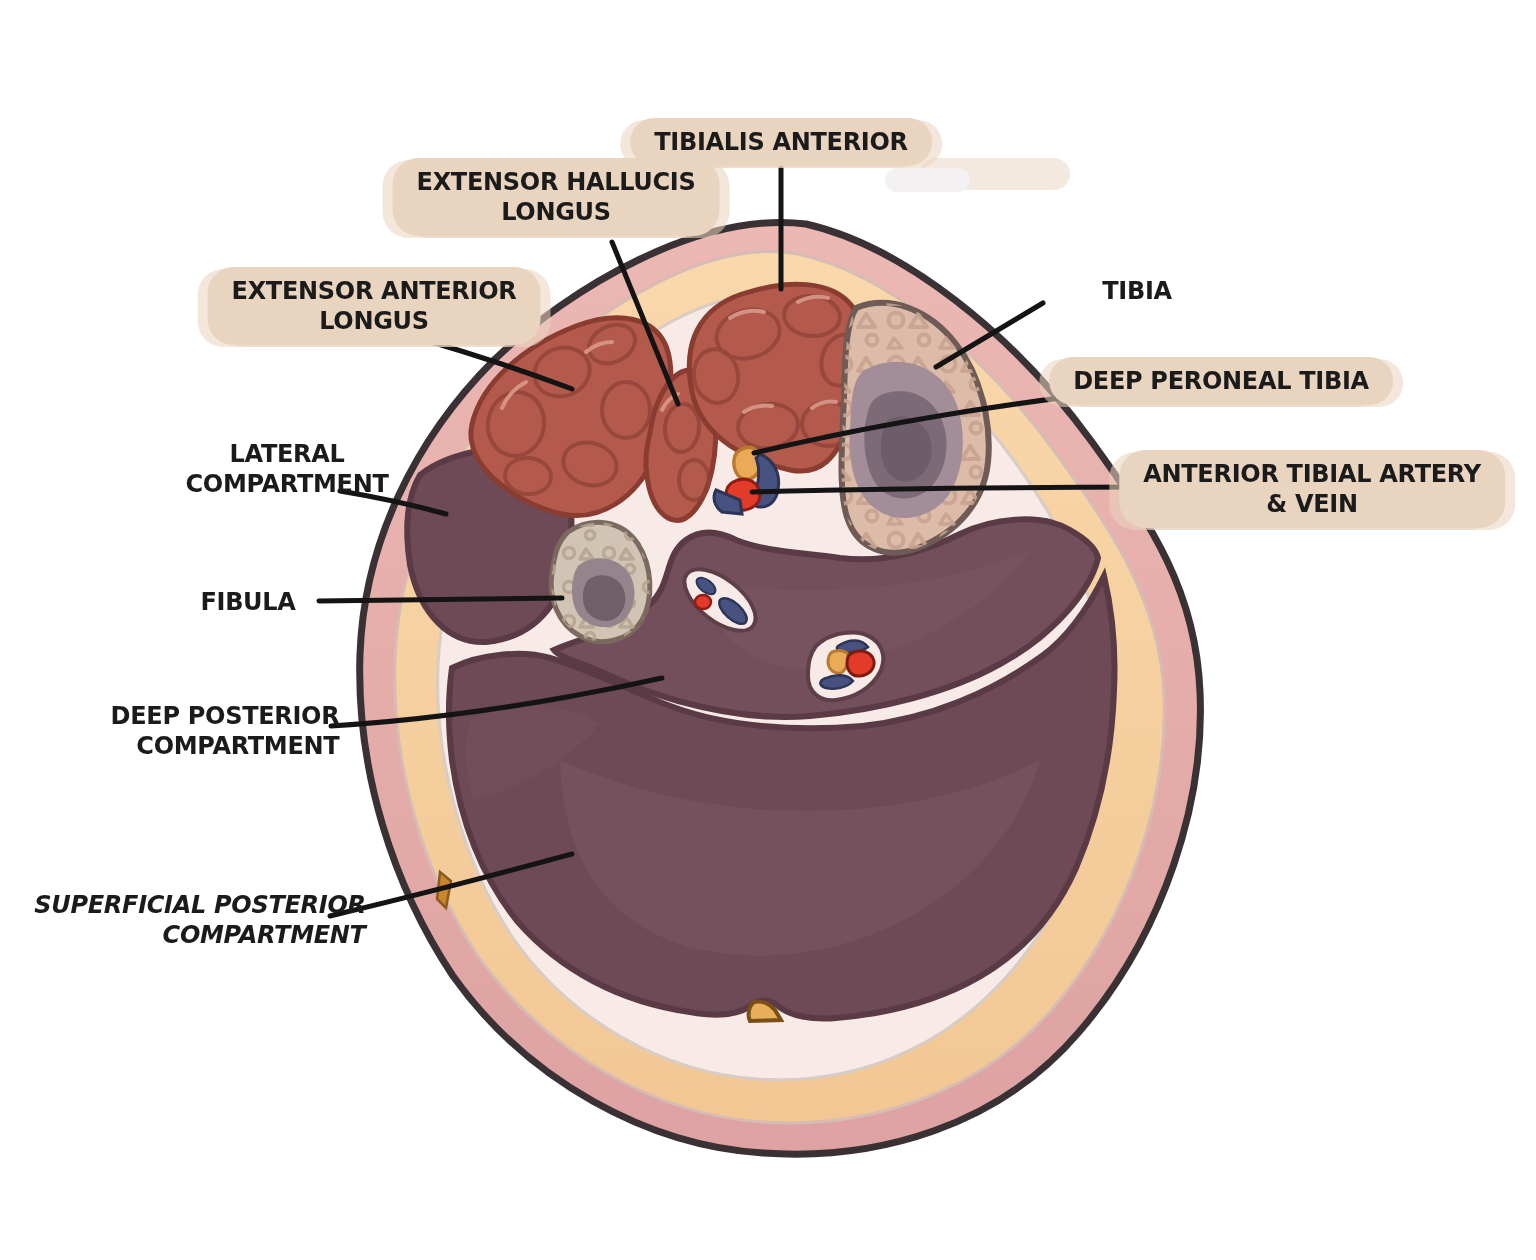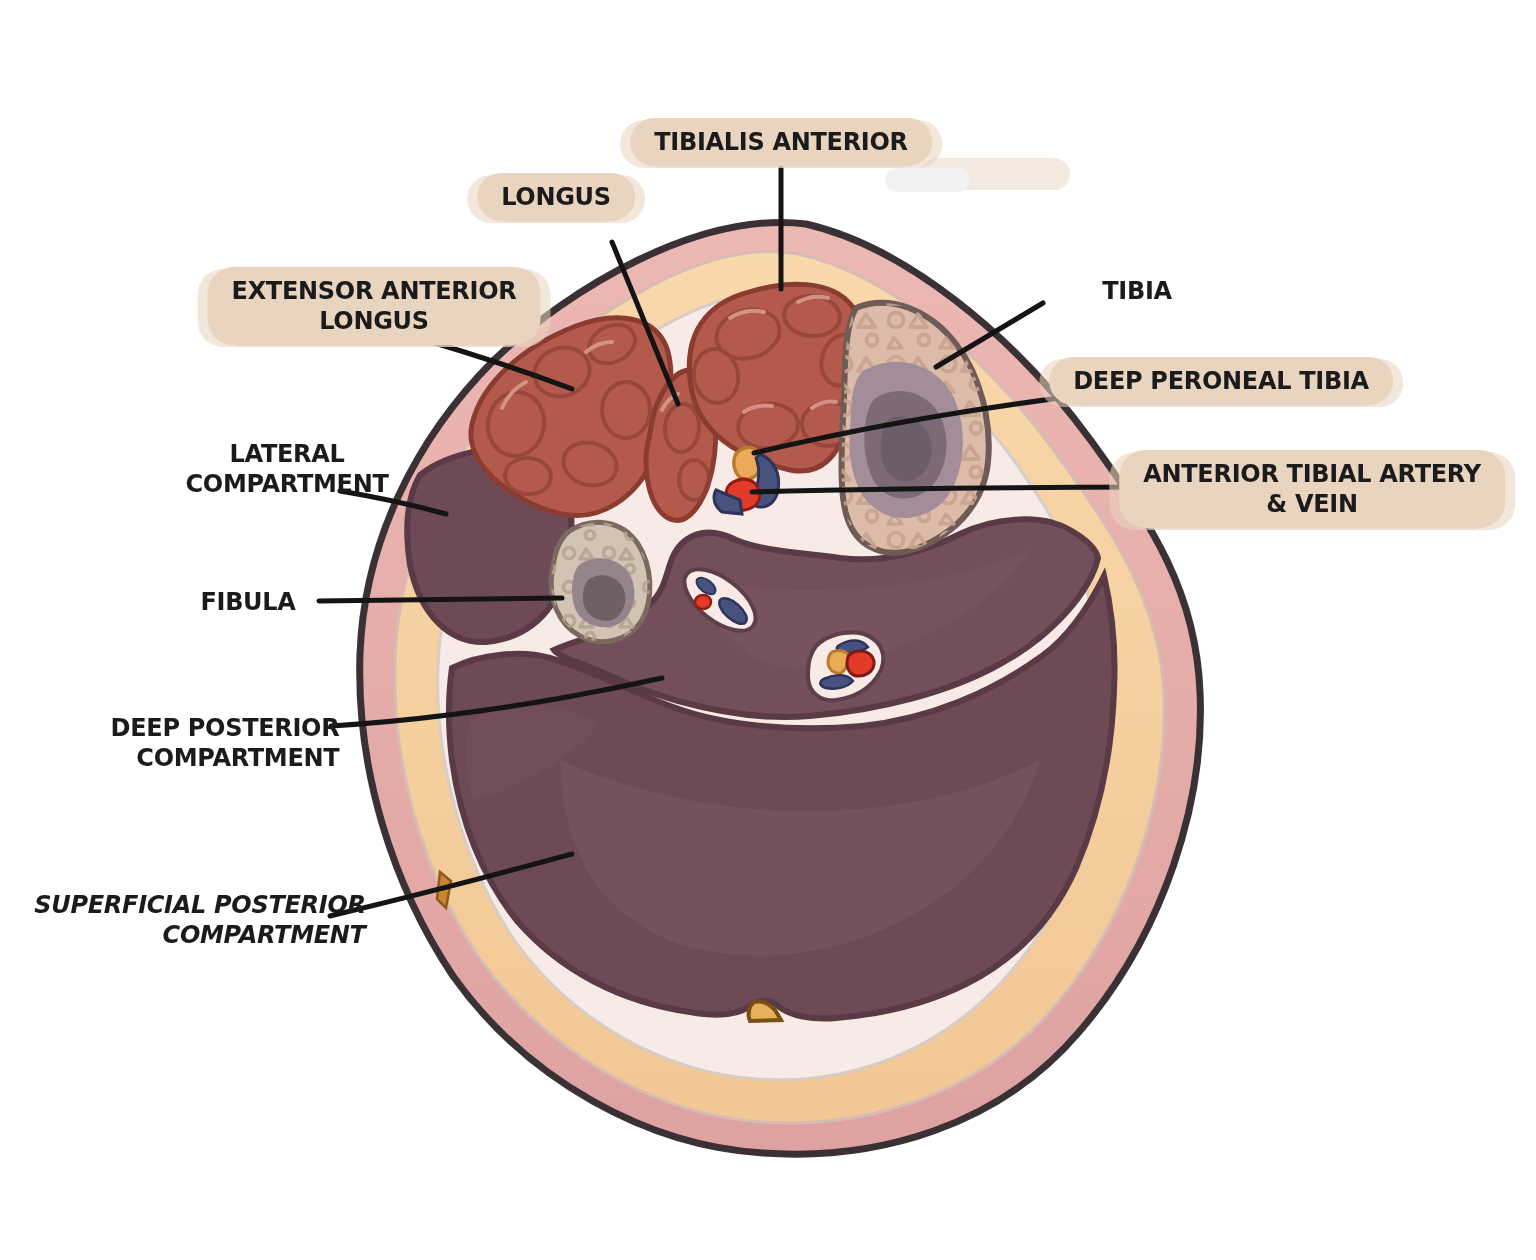"EXTENSOR HALLUCIS" span { html: none -> <span>EXTENSOR HALLUCIS</span> }
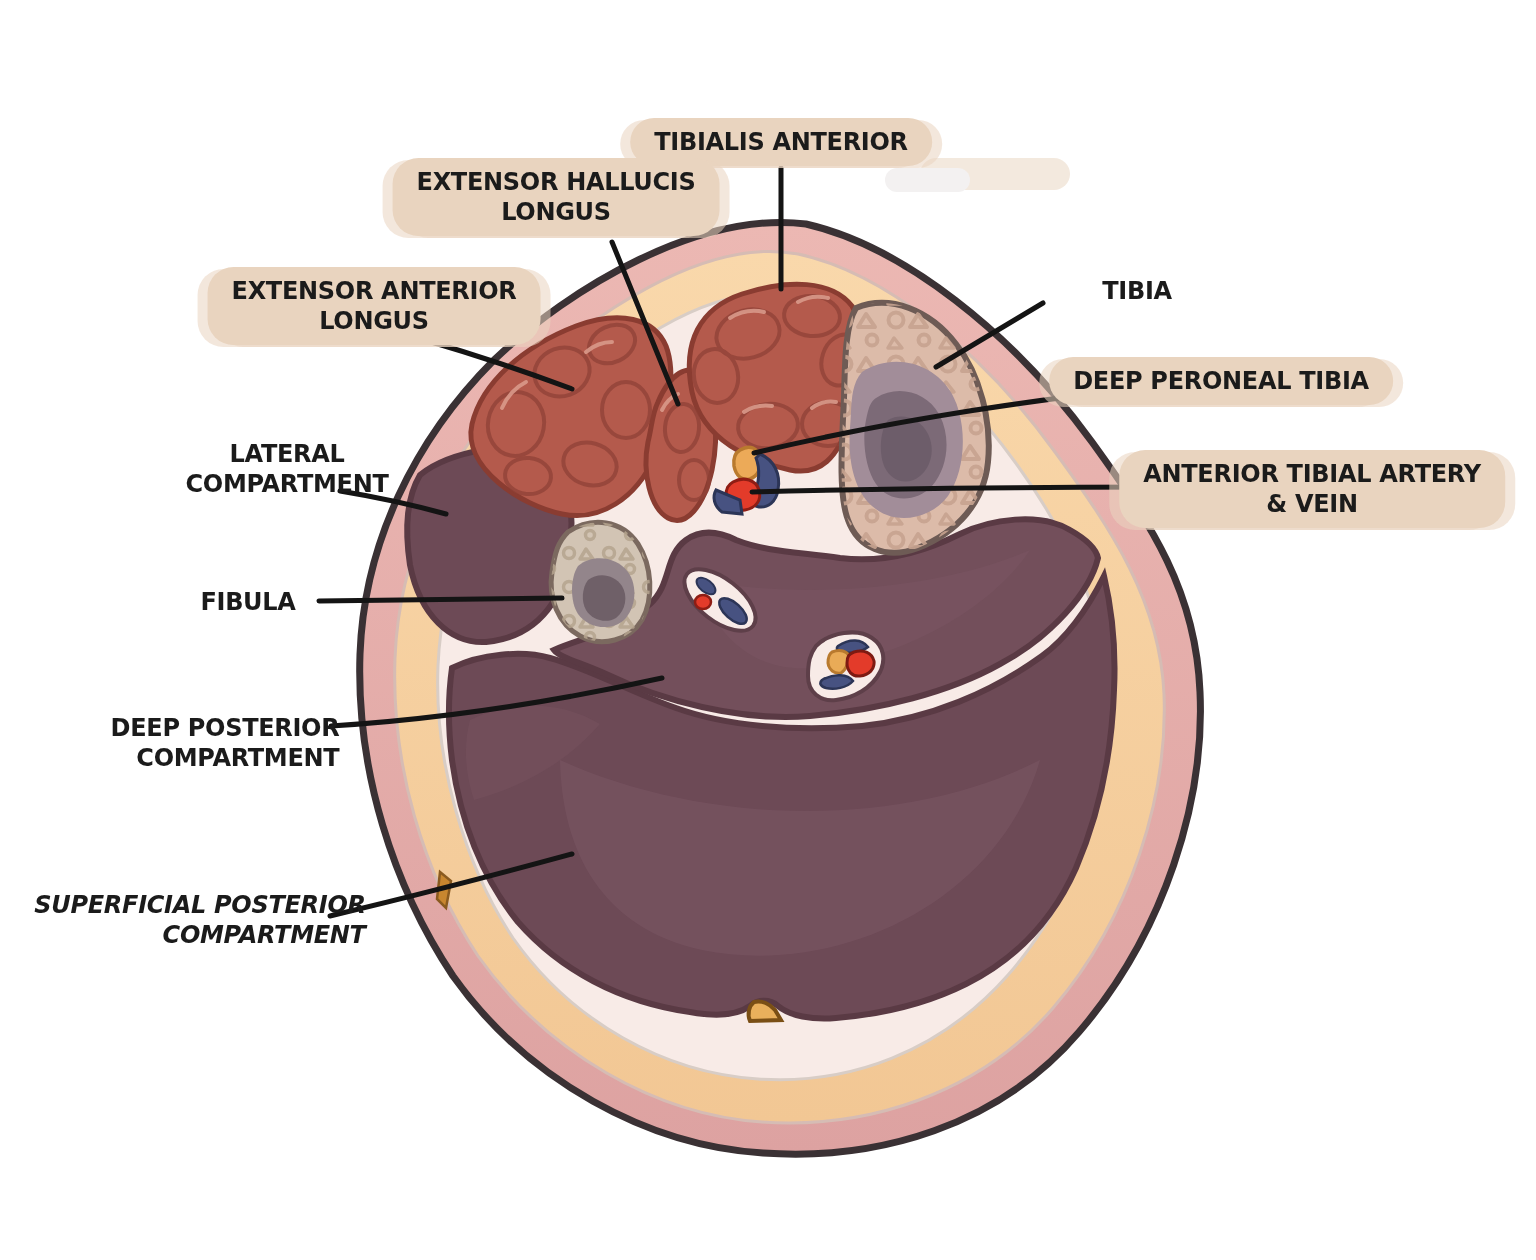"DEEP POSTERIOR" div.label { margin-top: 12px -> none }
